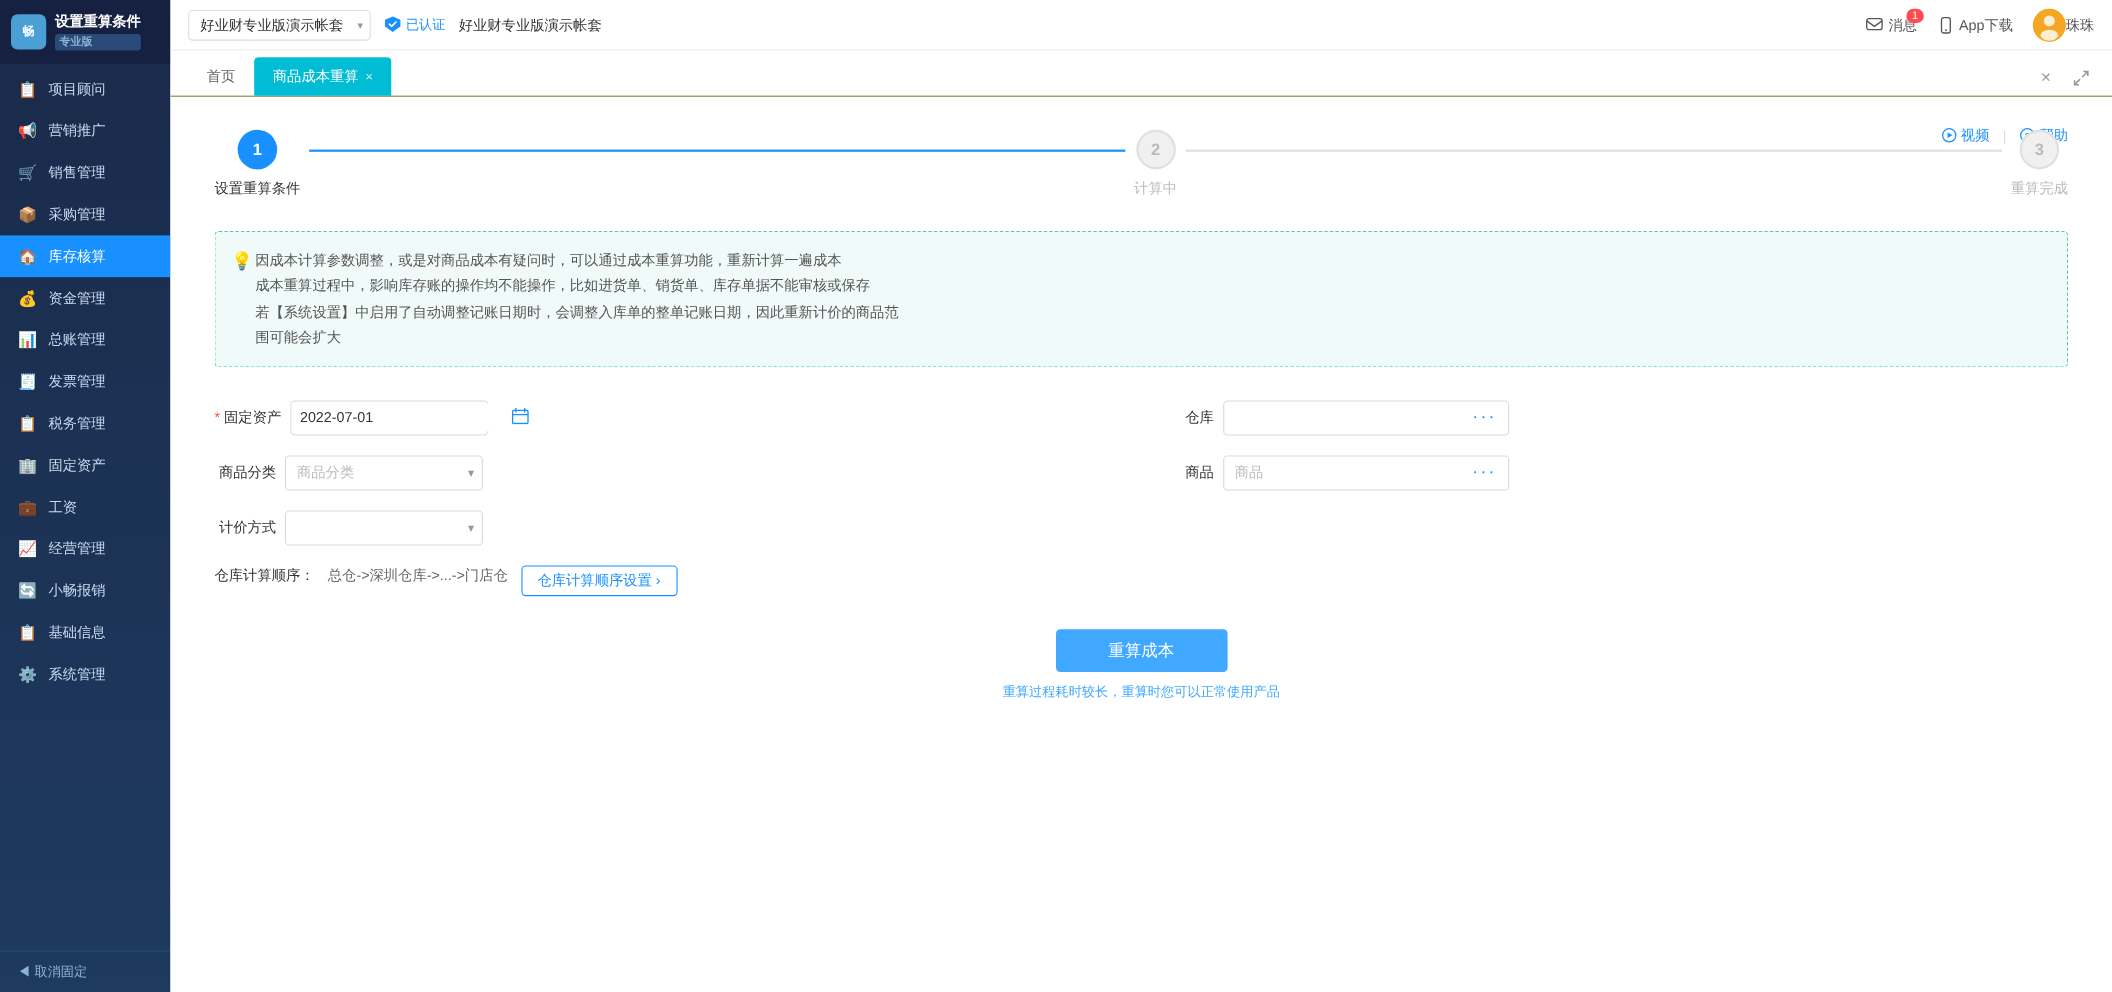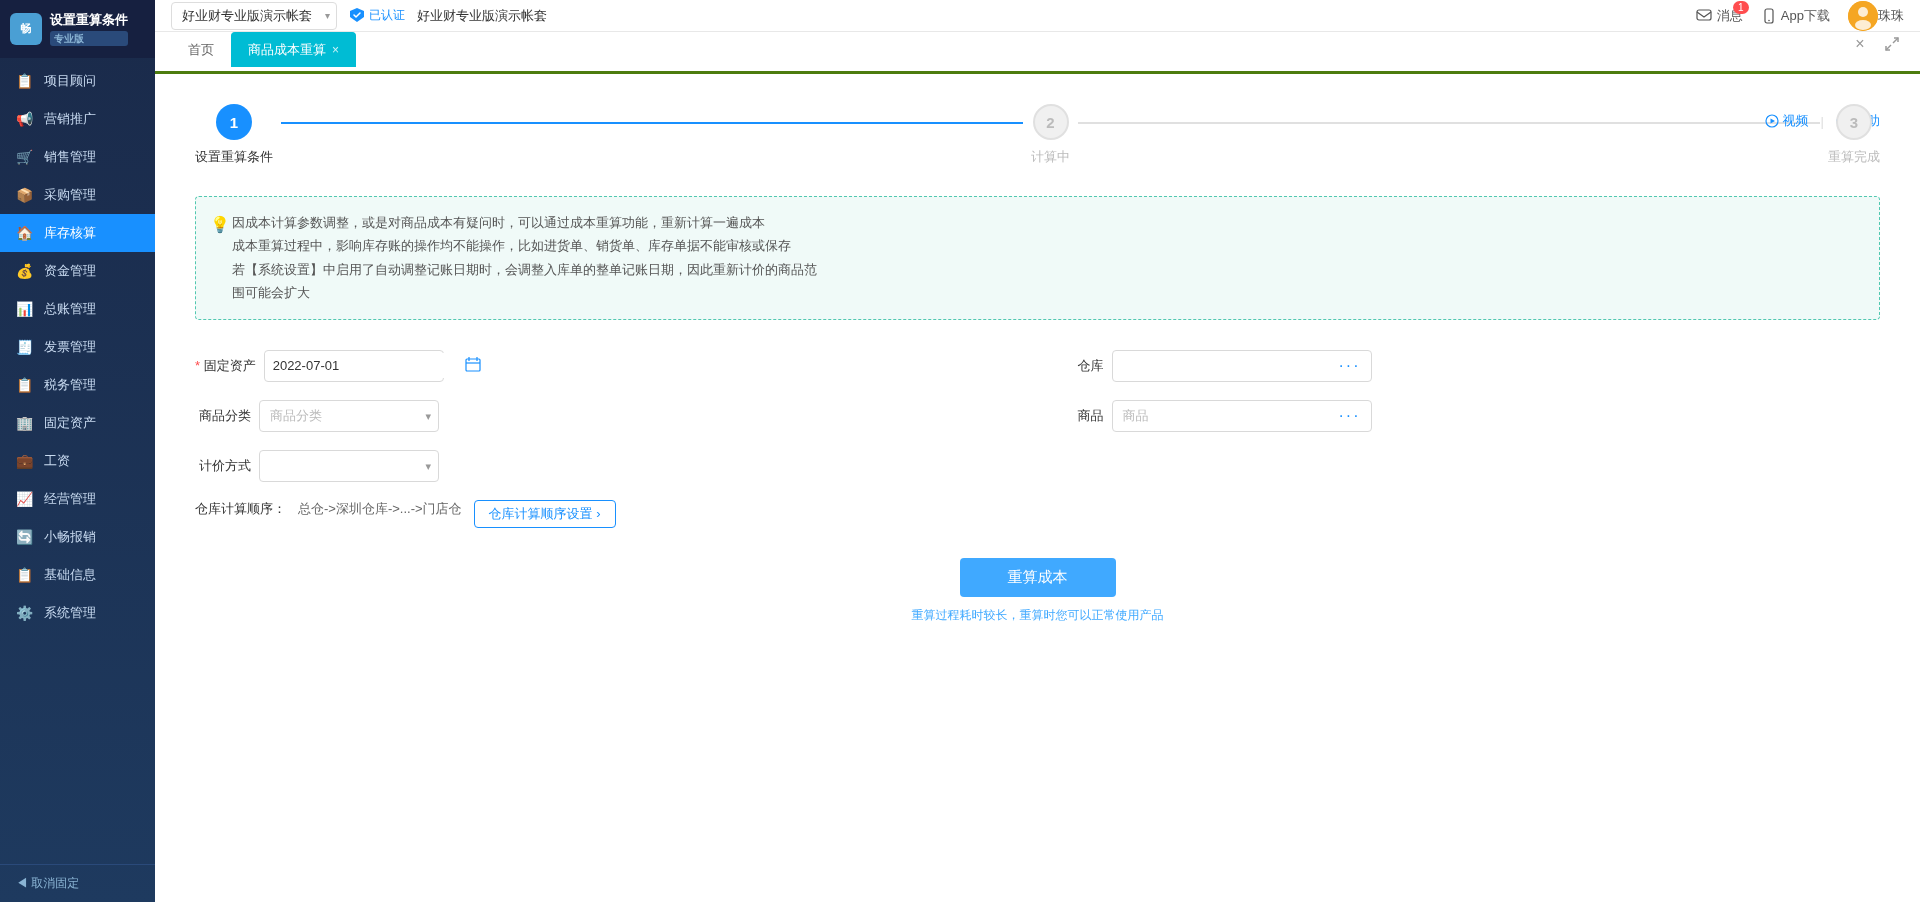"好业财专业版演示帐套" .topbar { height: 32px -> 46px }
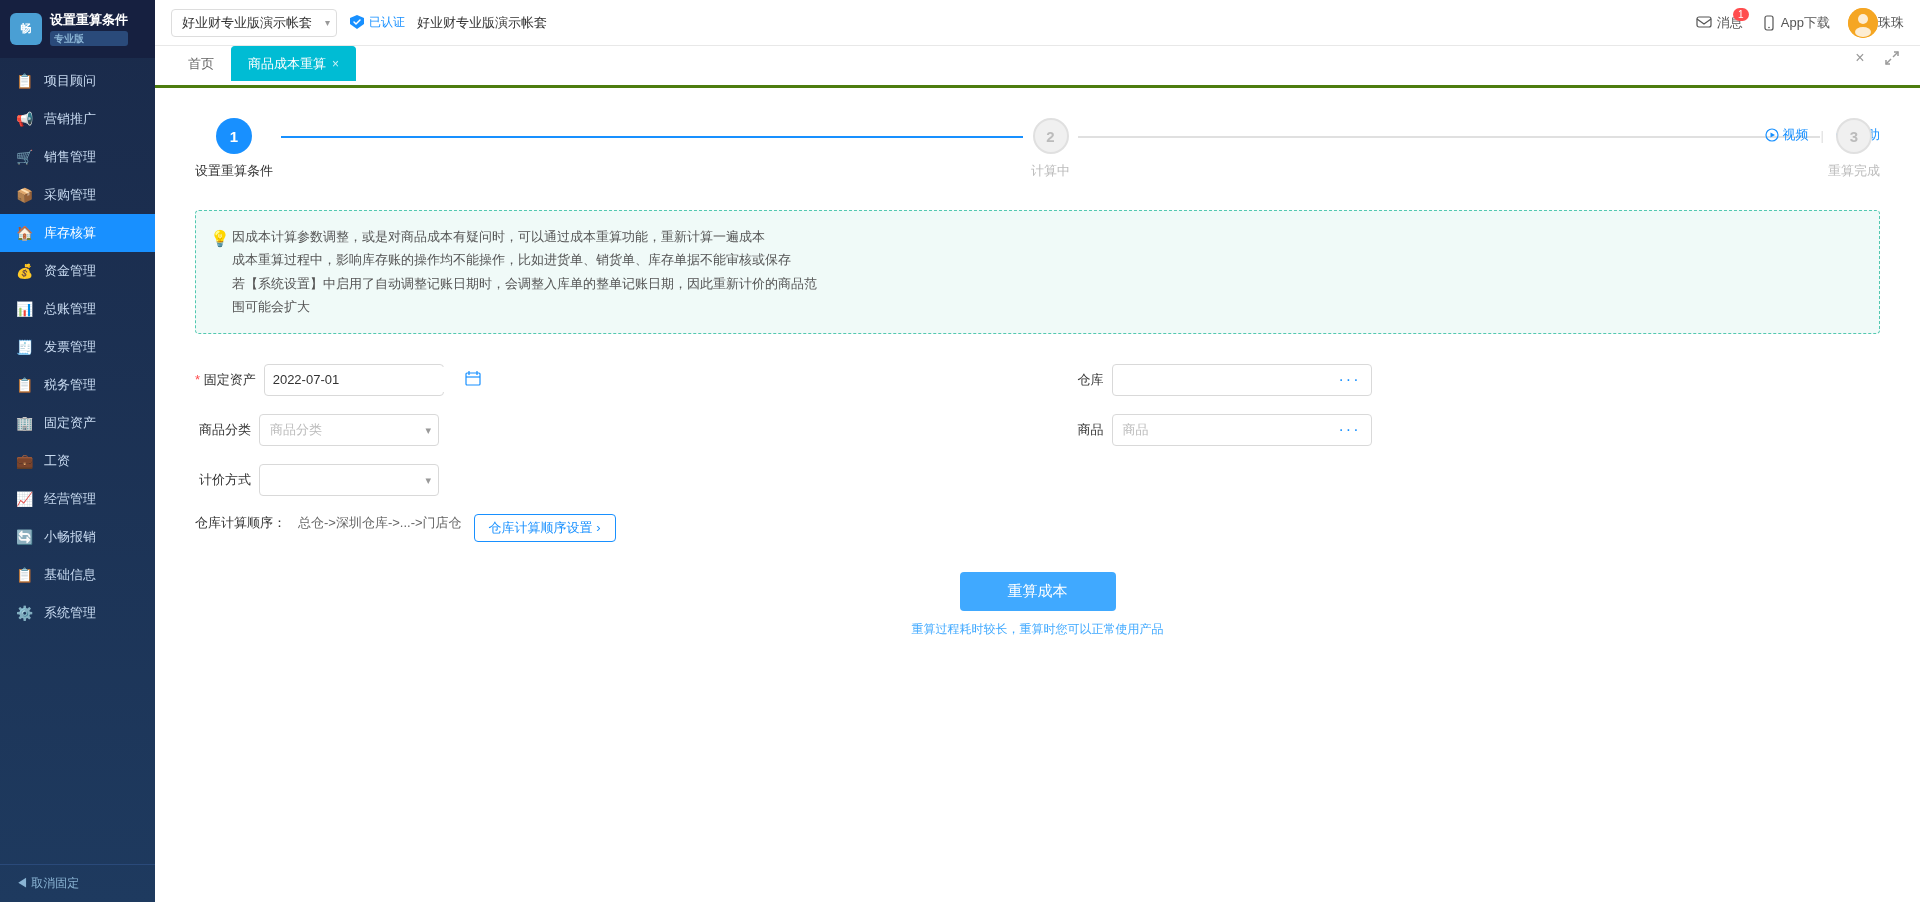"首页" .tabbar { align-items: flex-start -> flex-end; border-bottom: 3px solid #4d7c0f -> 1px solid #4d7c0f }
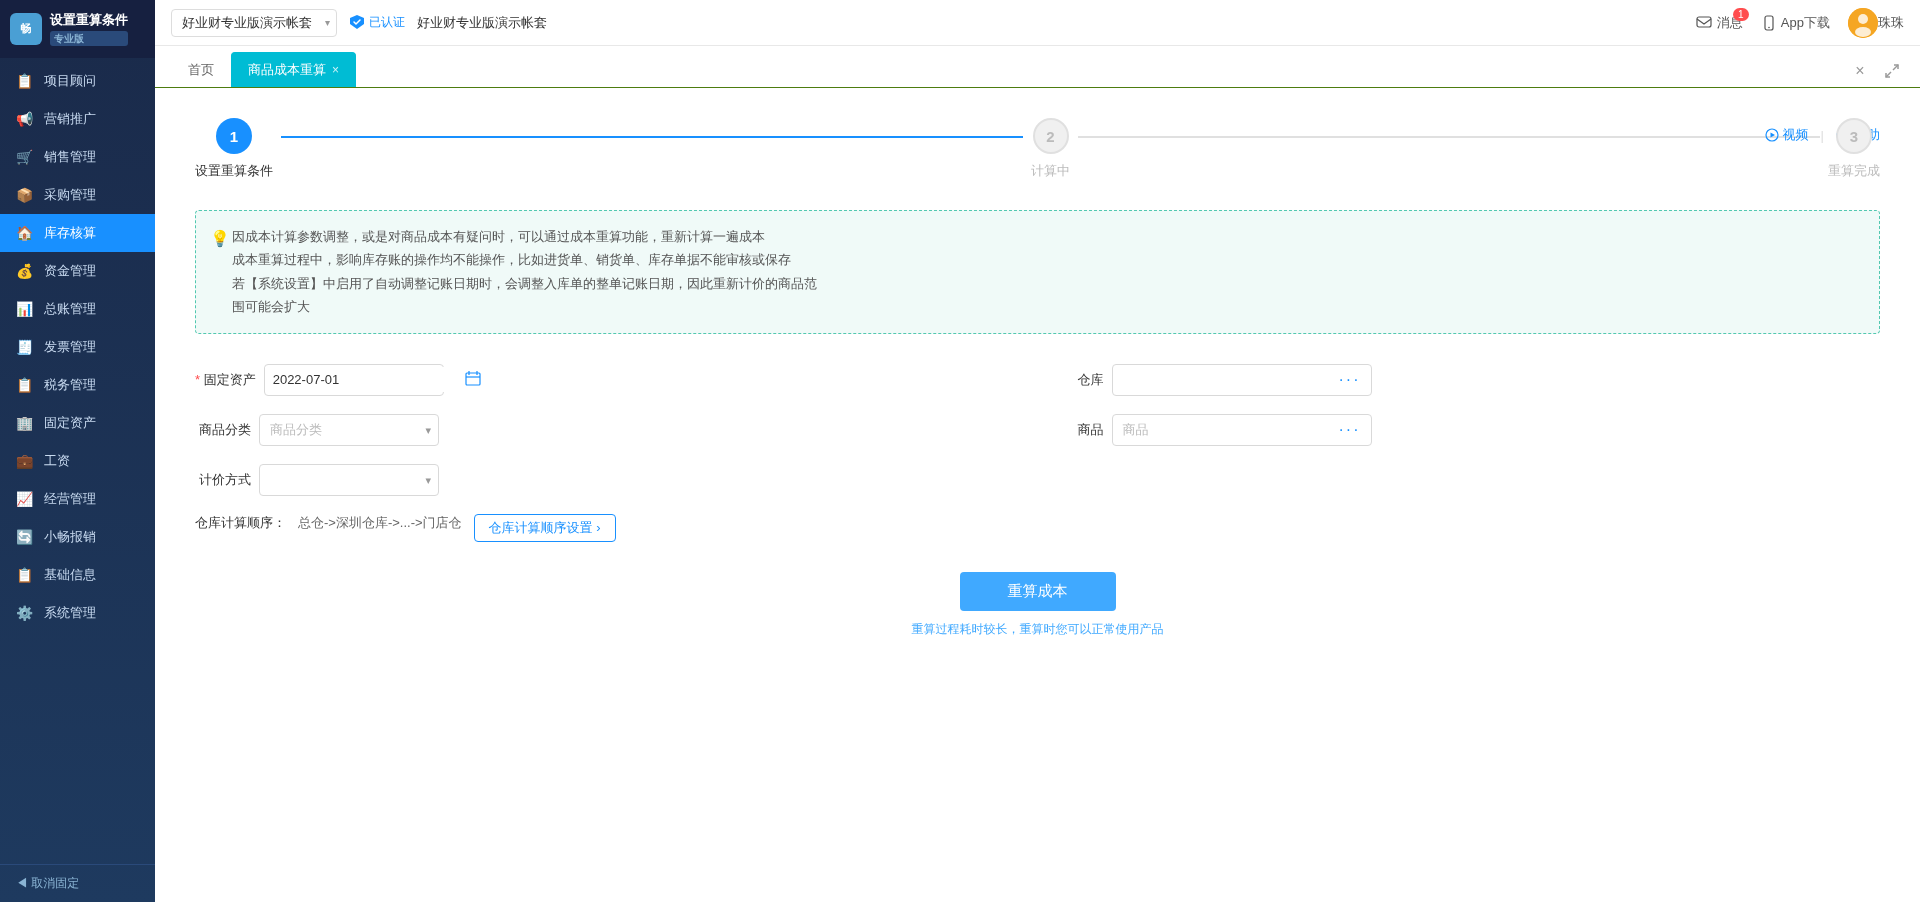"视频" .help-links { top: 38px -> 26px }
